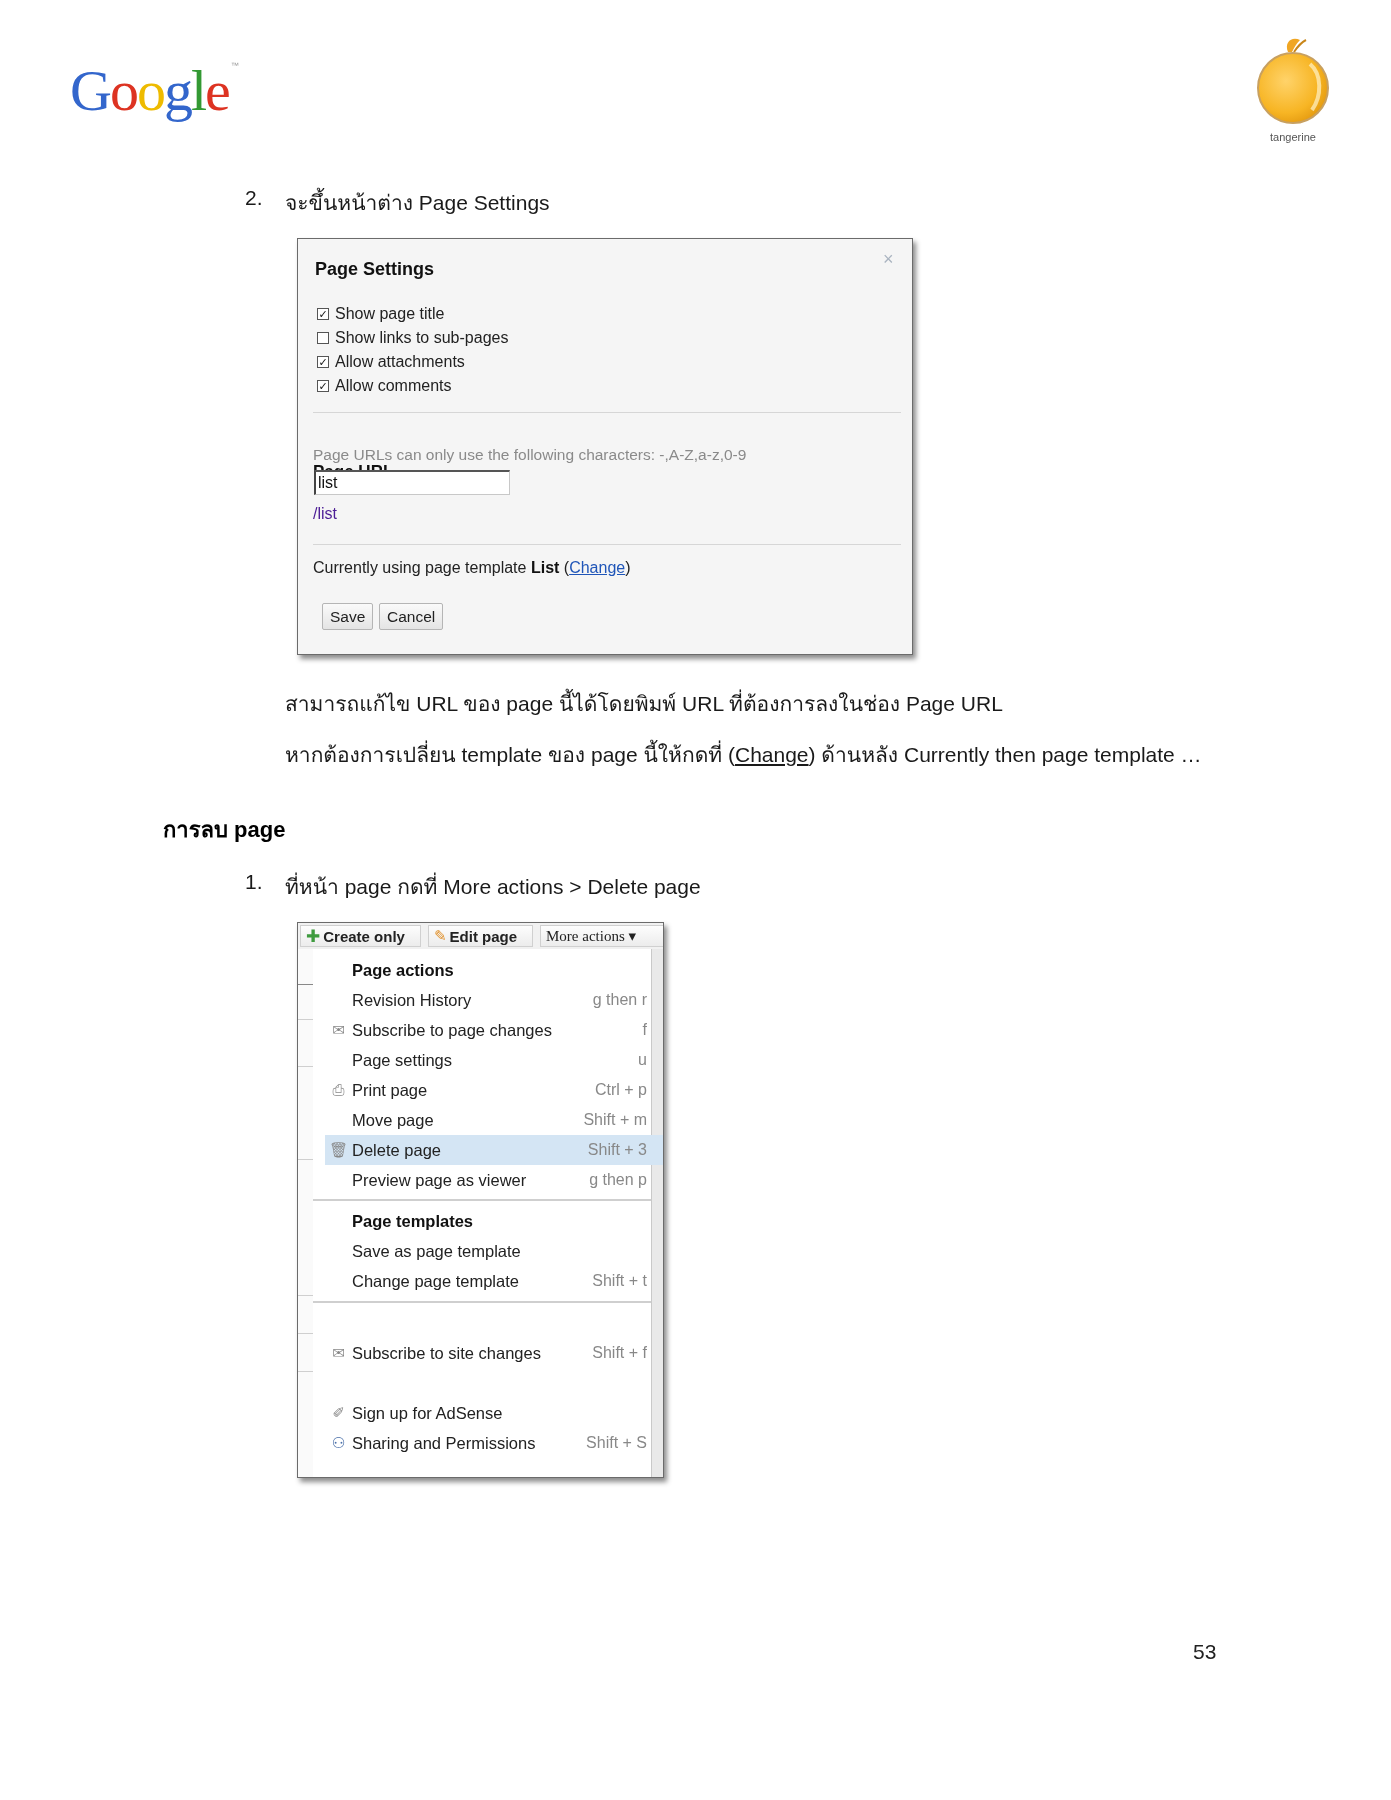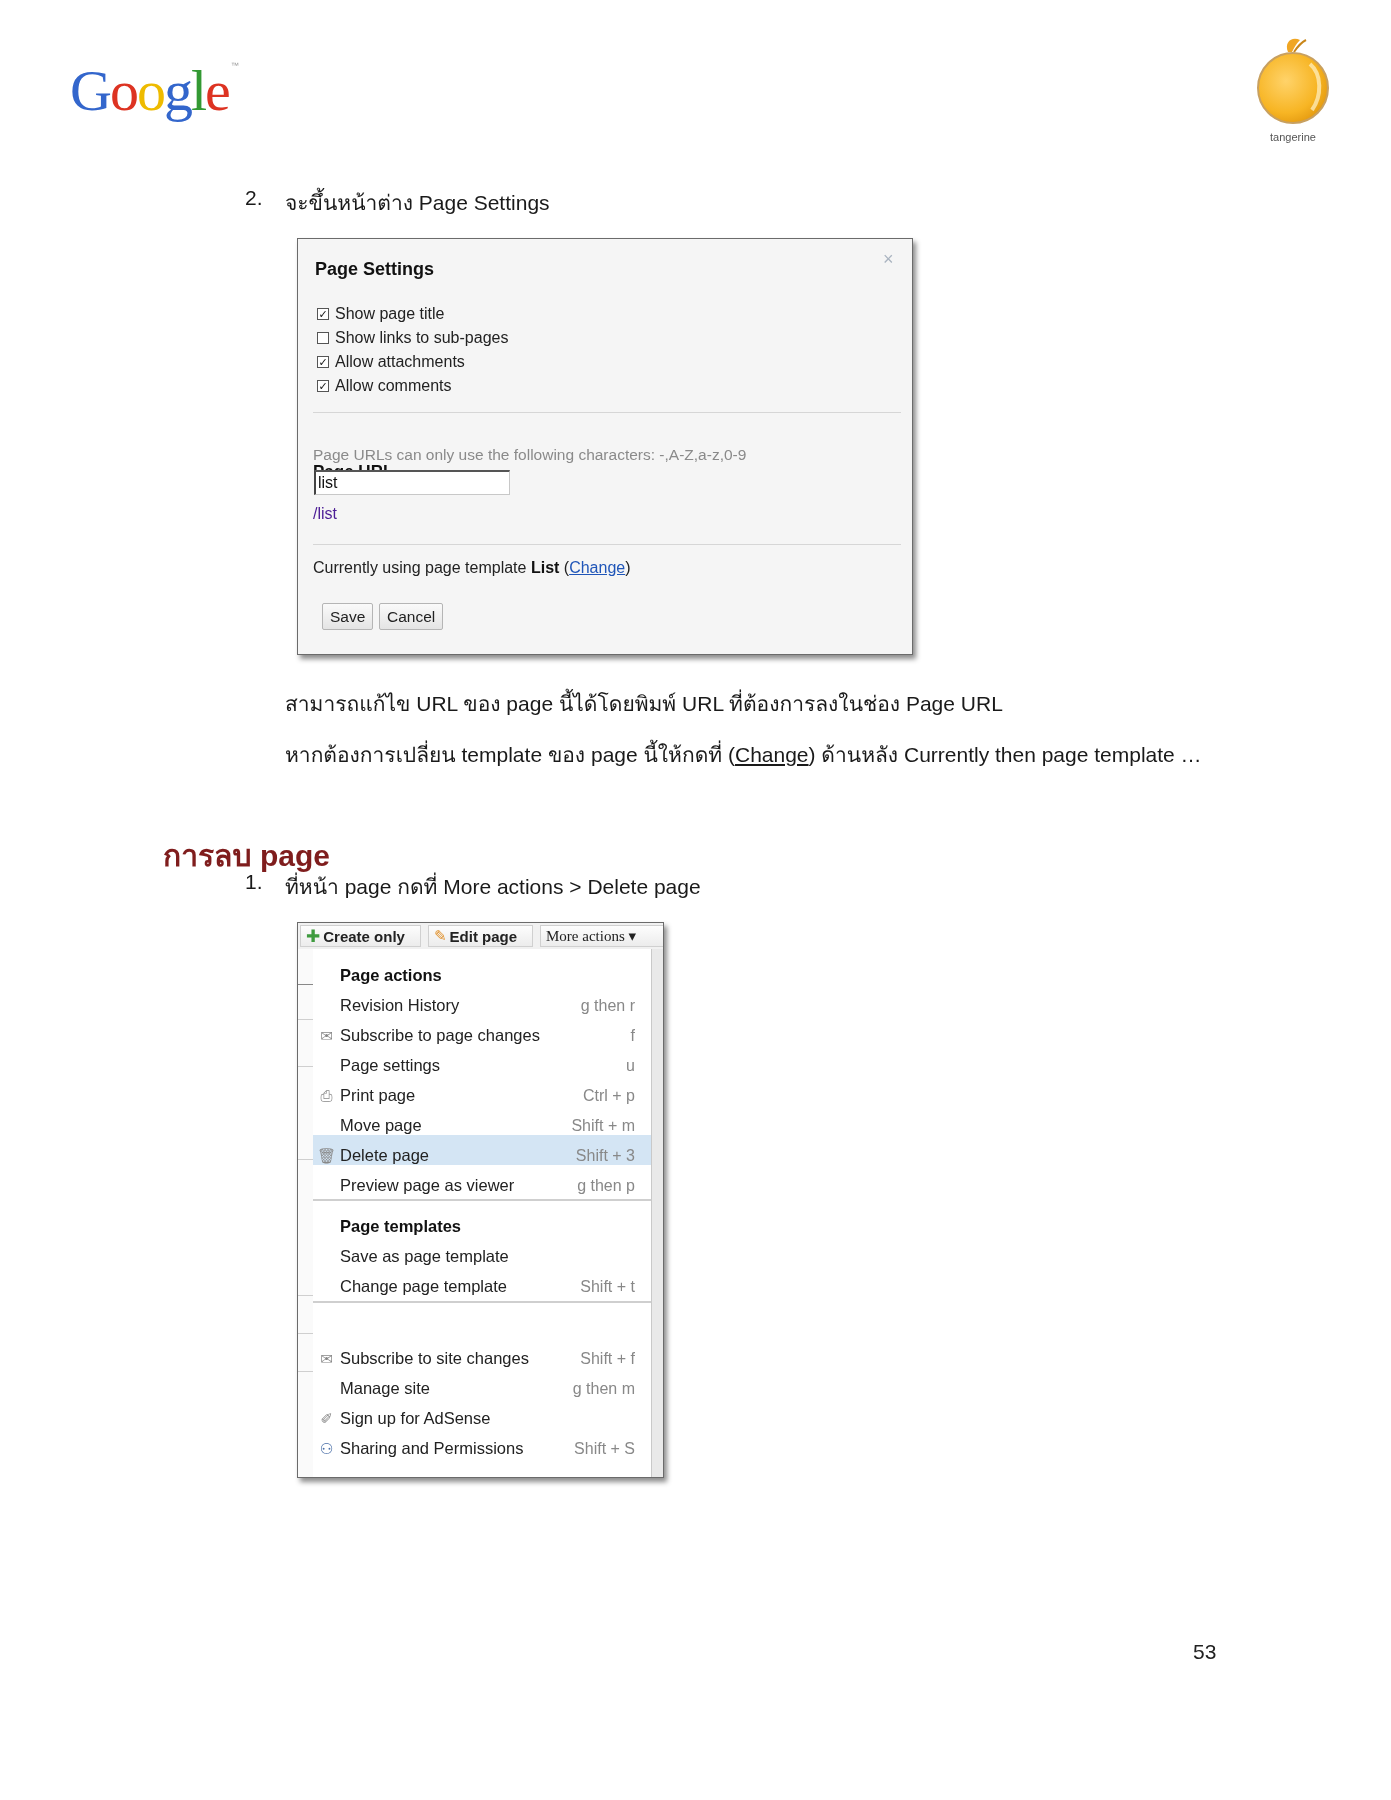"การลบ page" .heading { color: #7f1d1d -> #000000; font-size: 30px -> 22px; margin-top: 20px -> none }
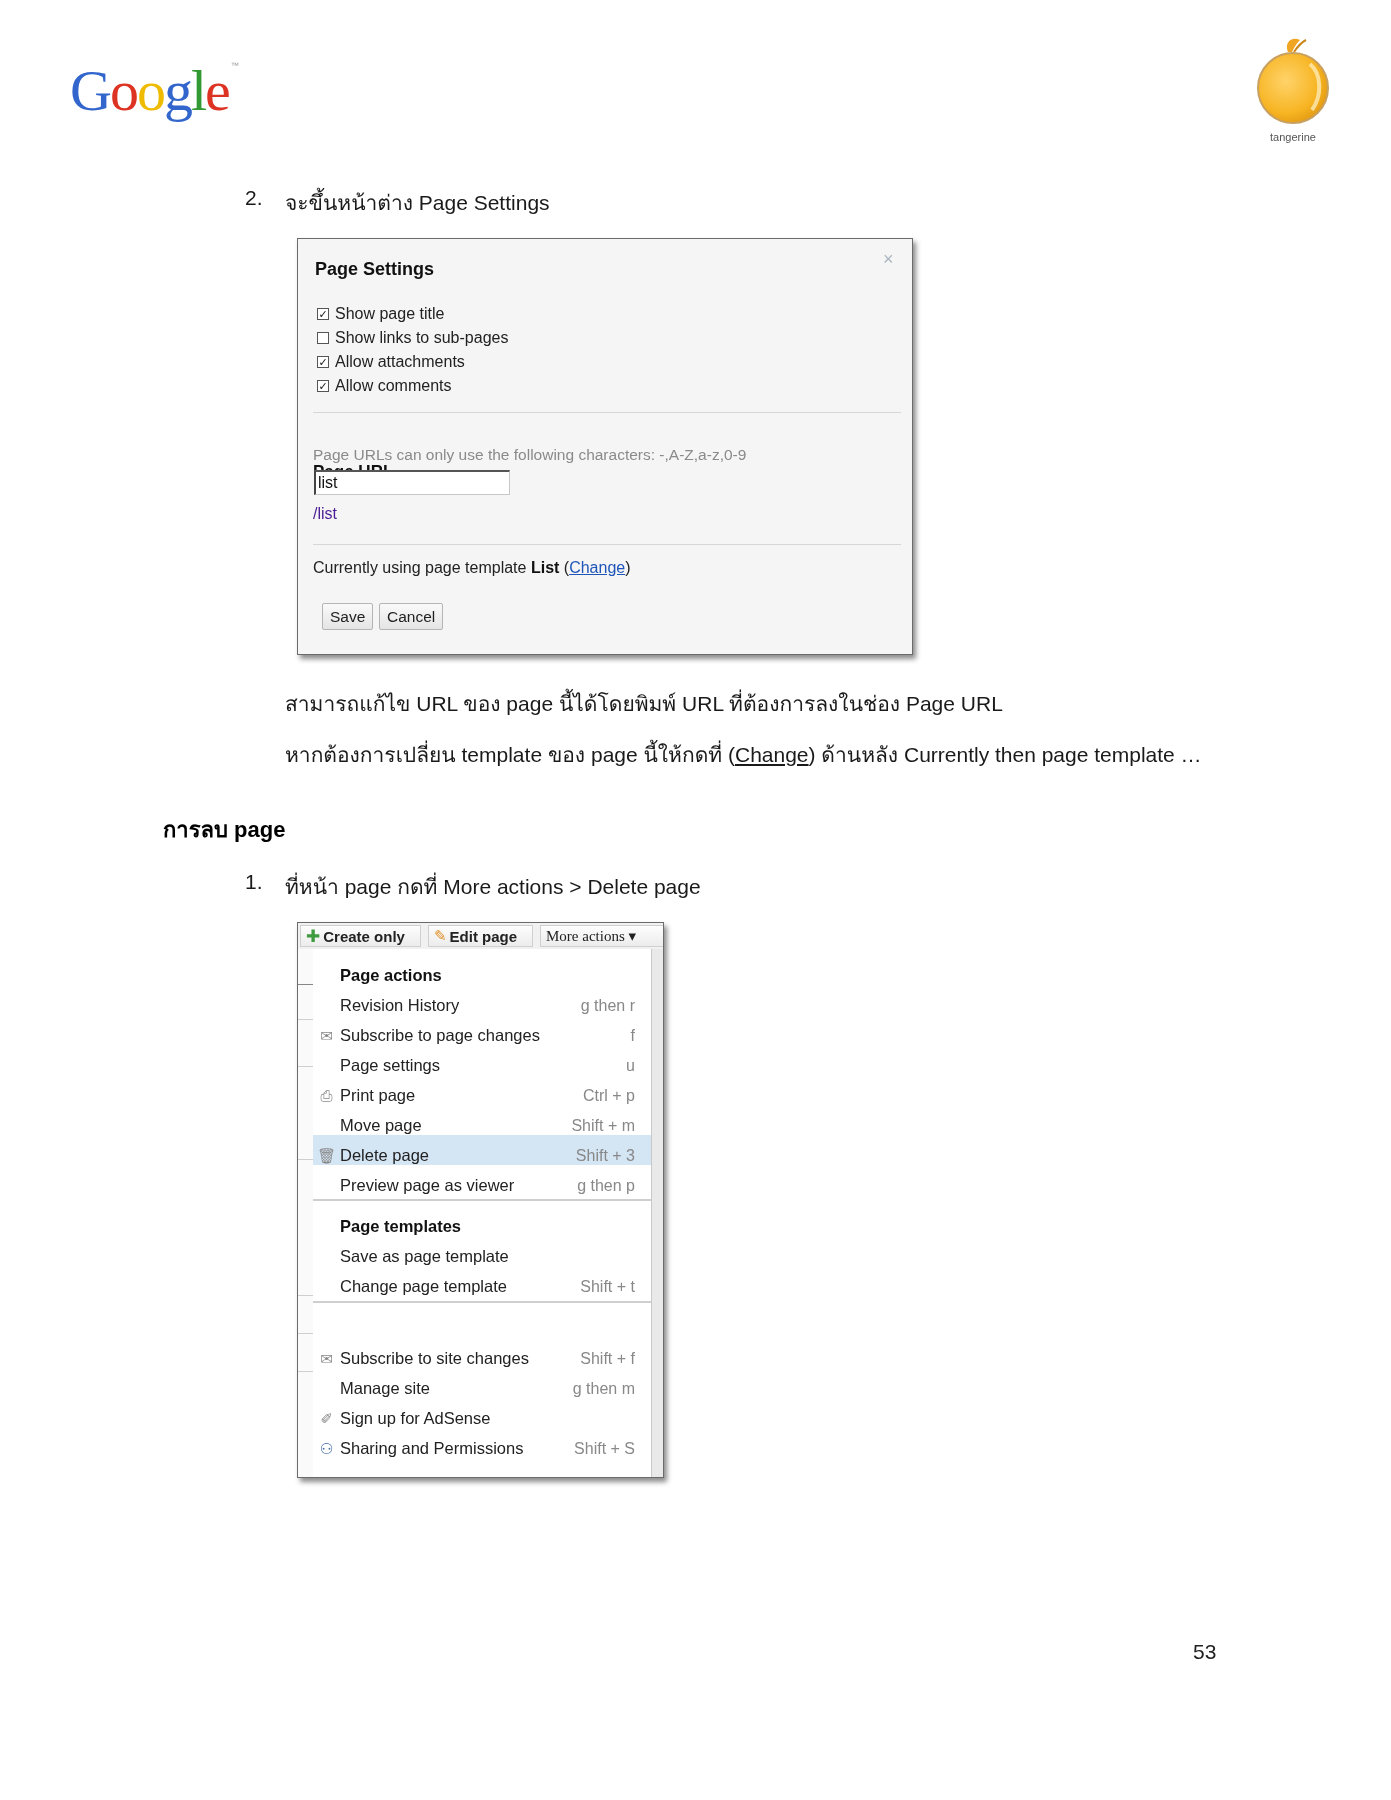"Page actions" .mi { align-items: flex-end -> center; left: 0 -> 12px }
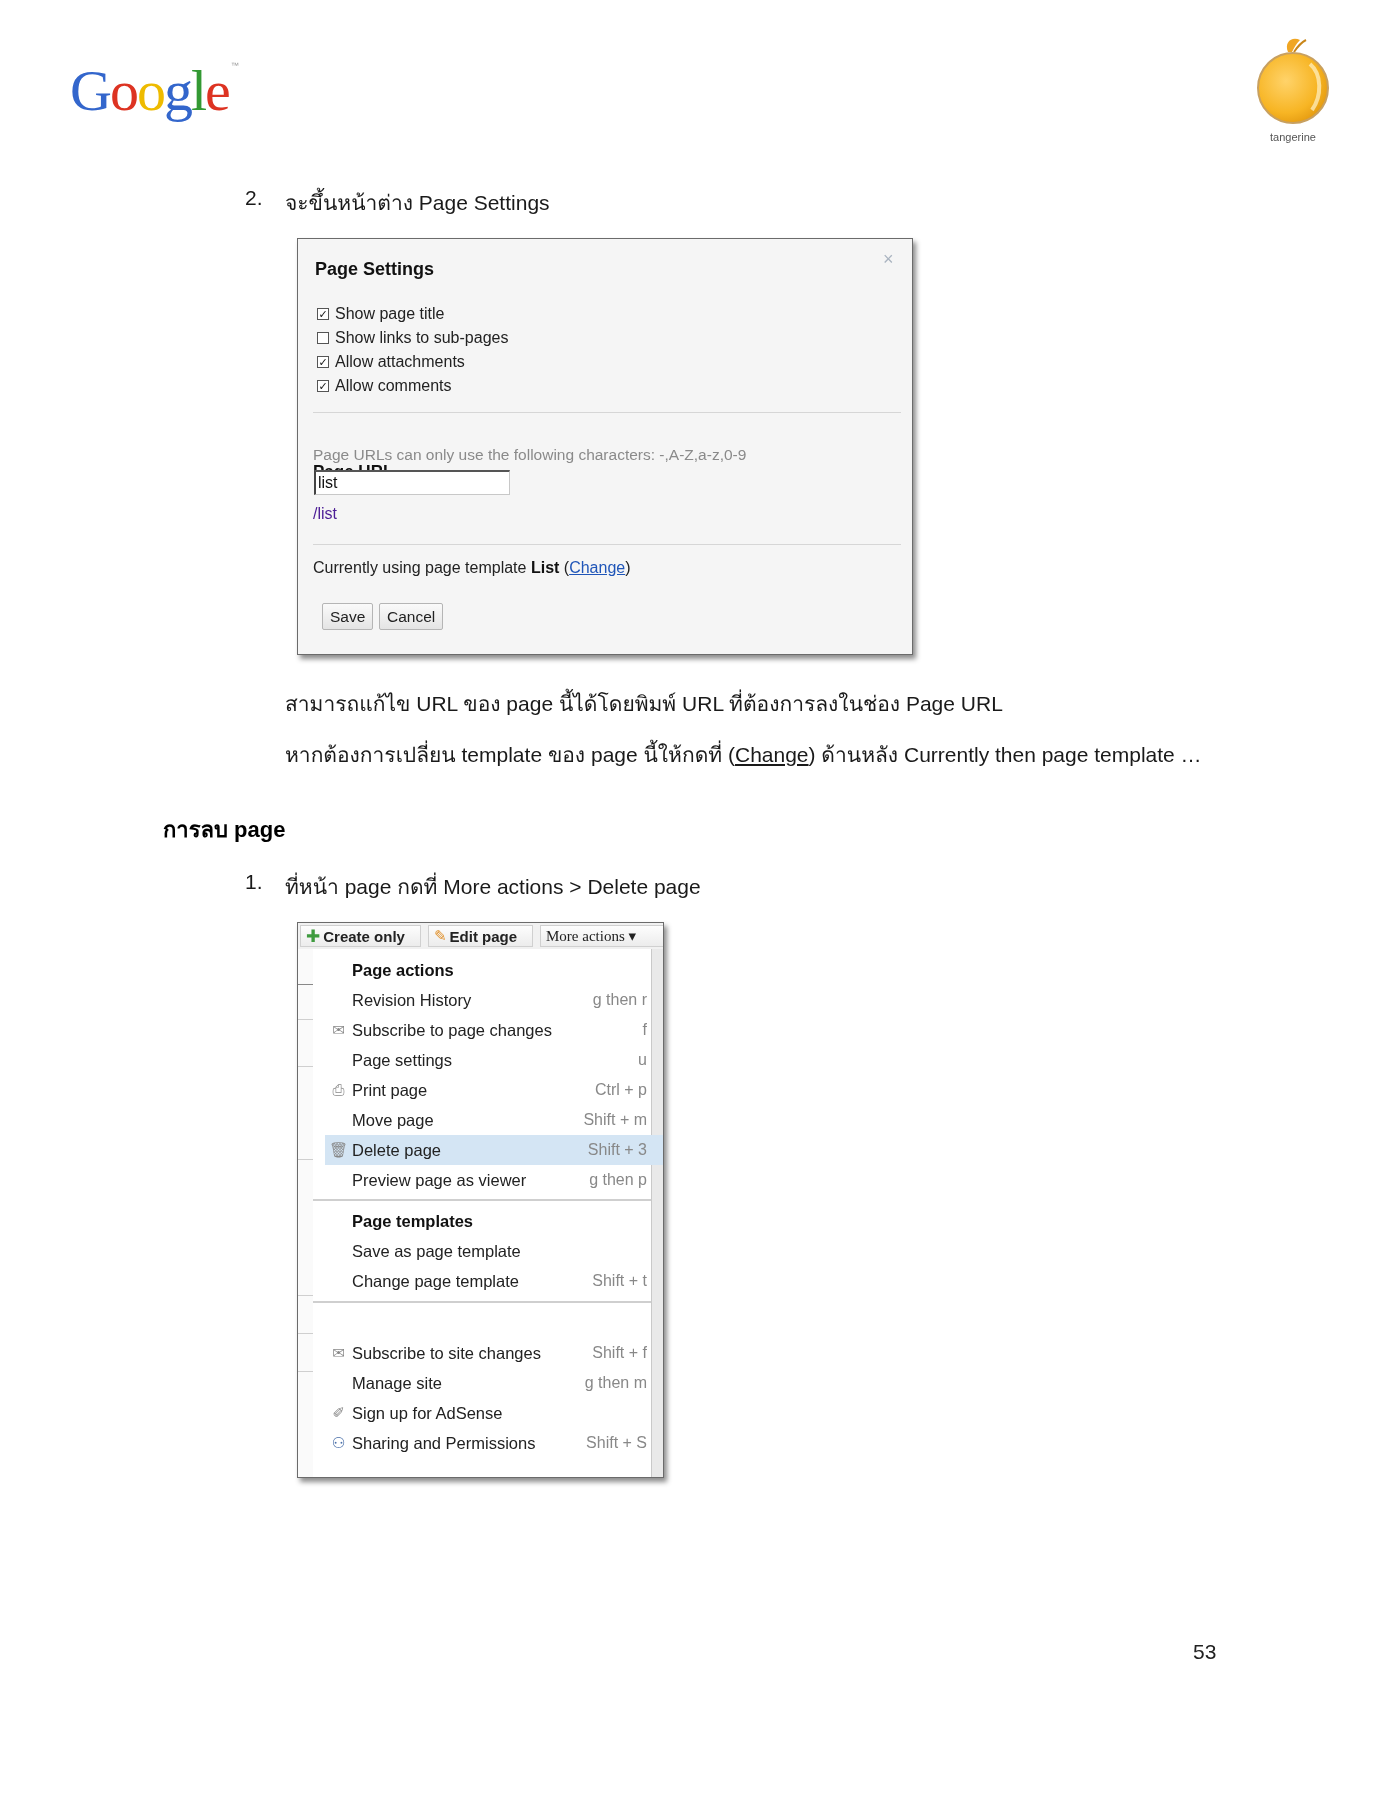"Manage site" div.abs { html: <div> <span></span> <span>Manage site</span> <span>g then m</span> </div> -> none }
